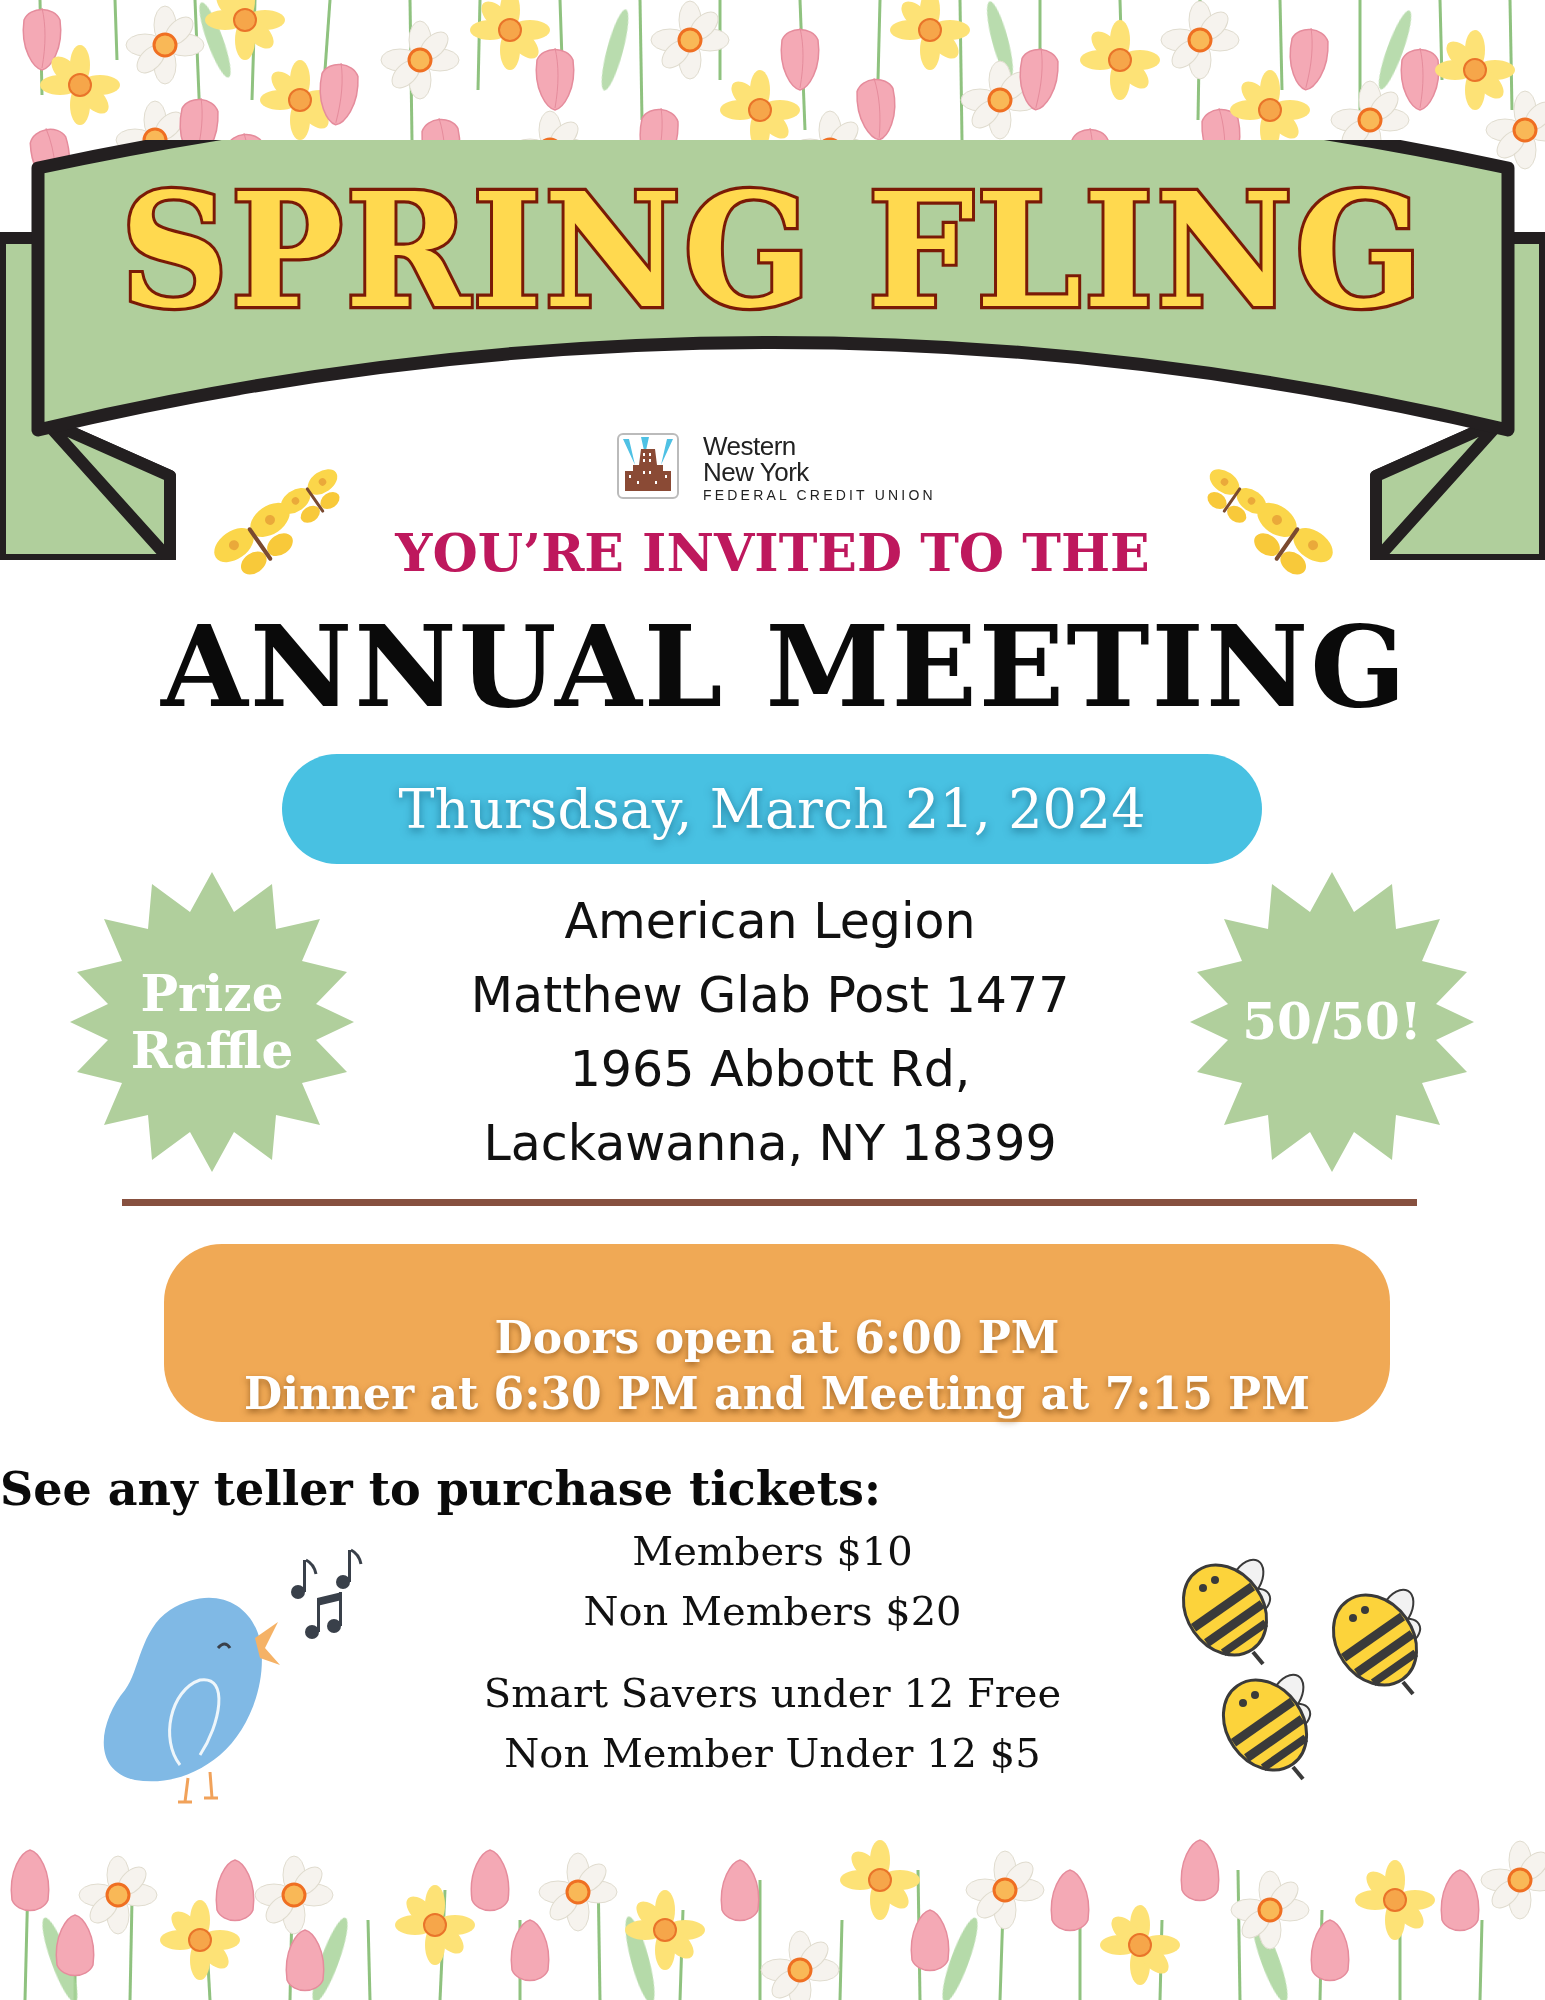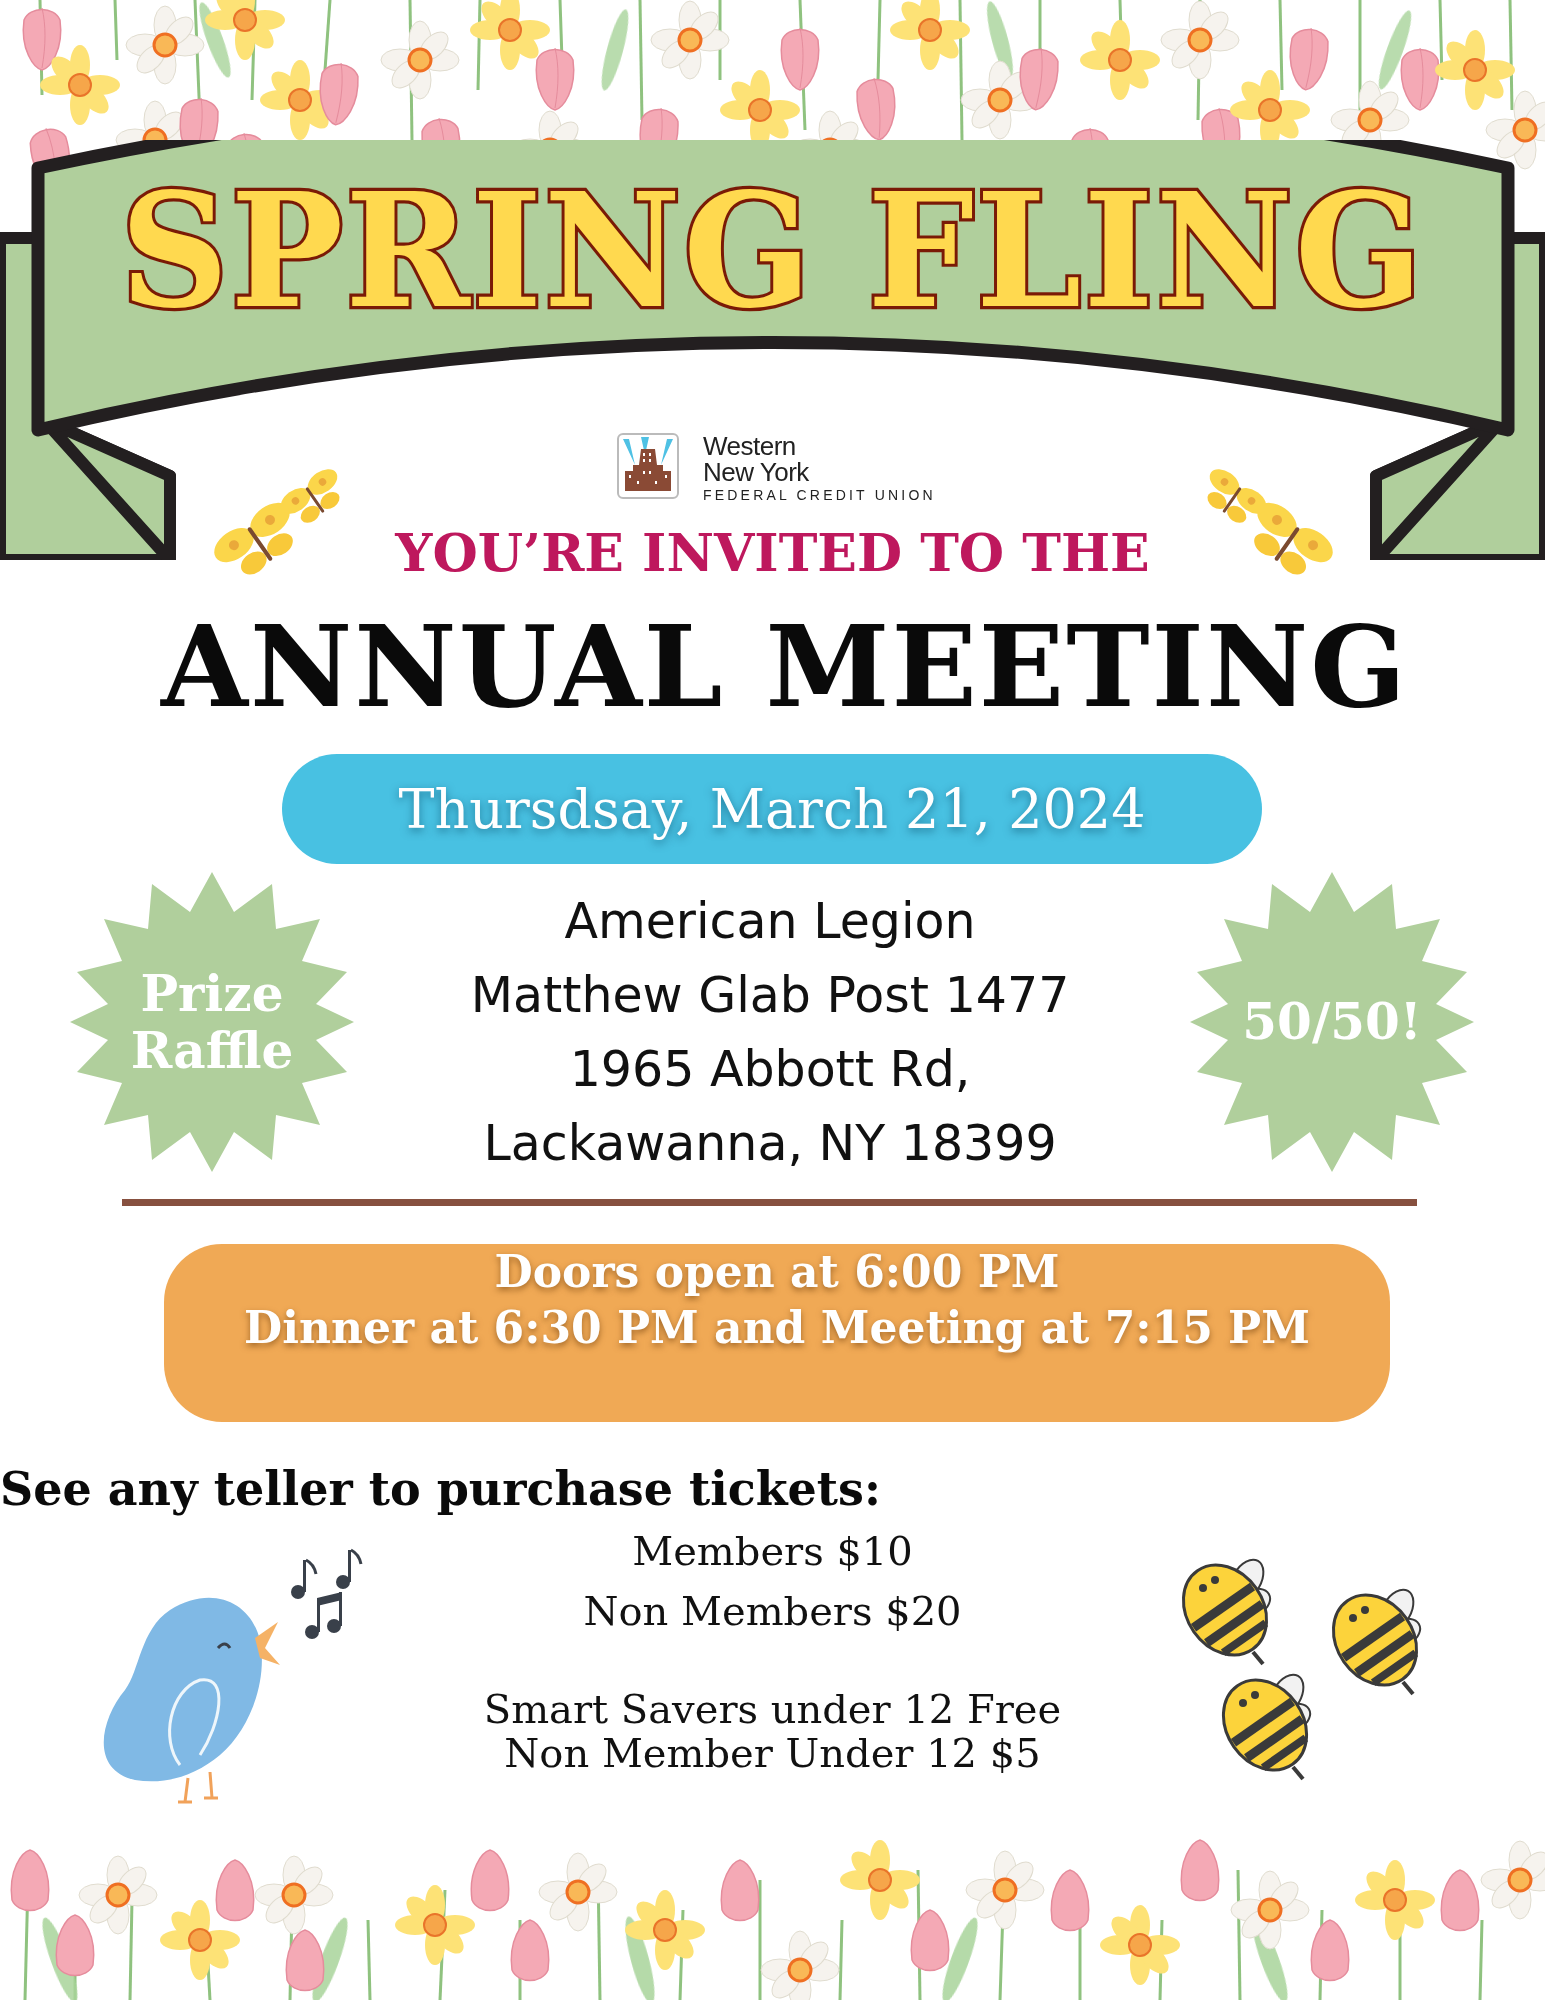"Doors open at 6:00 PM" .time-pill { justify-content: flex-start -> flex-end }
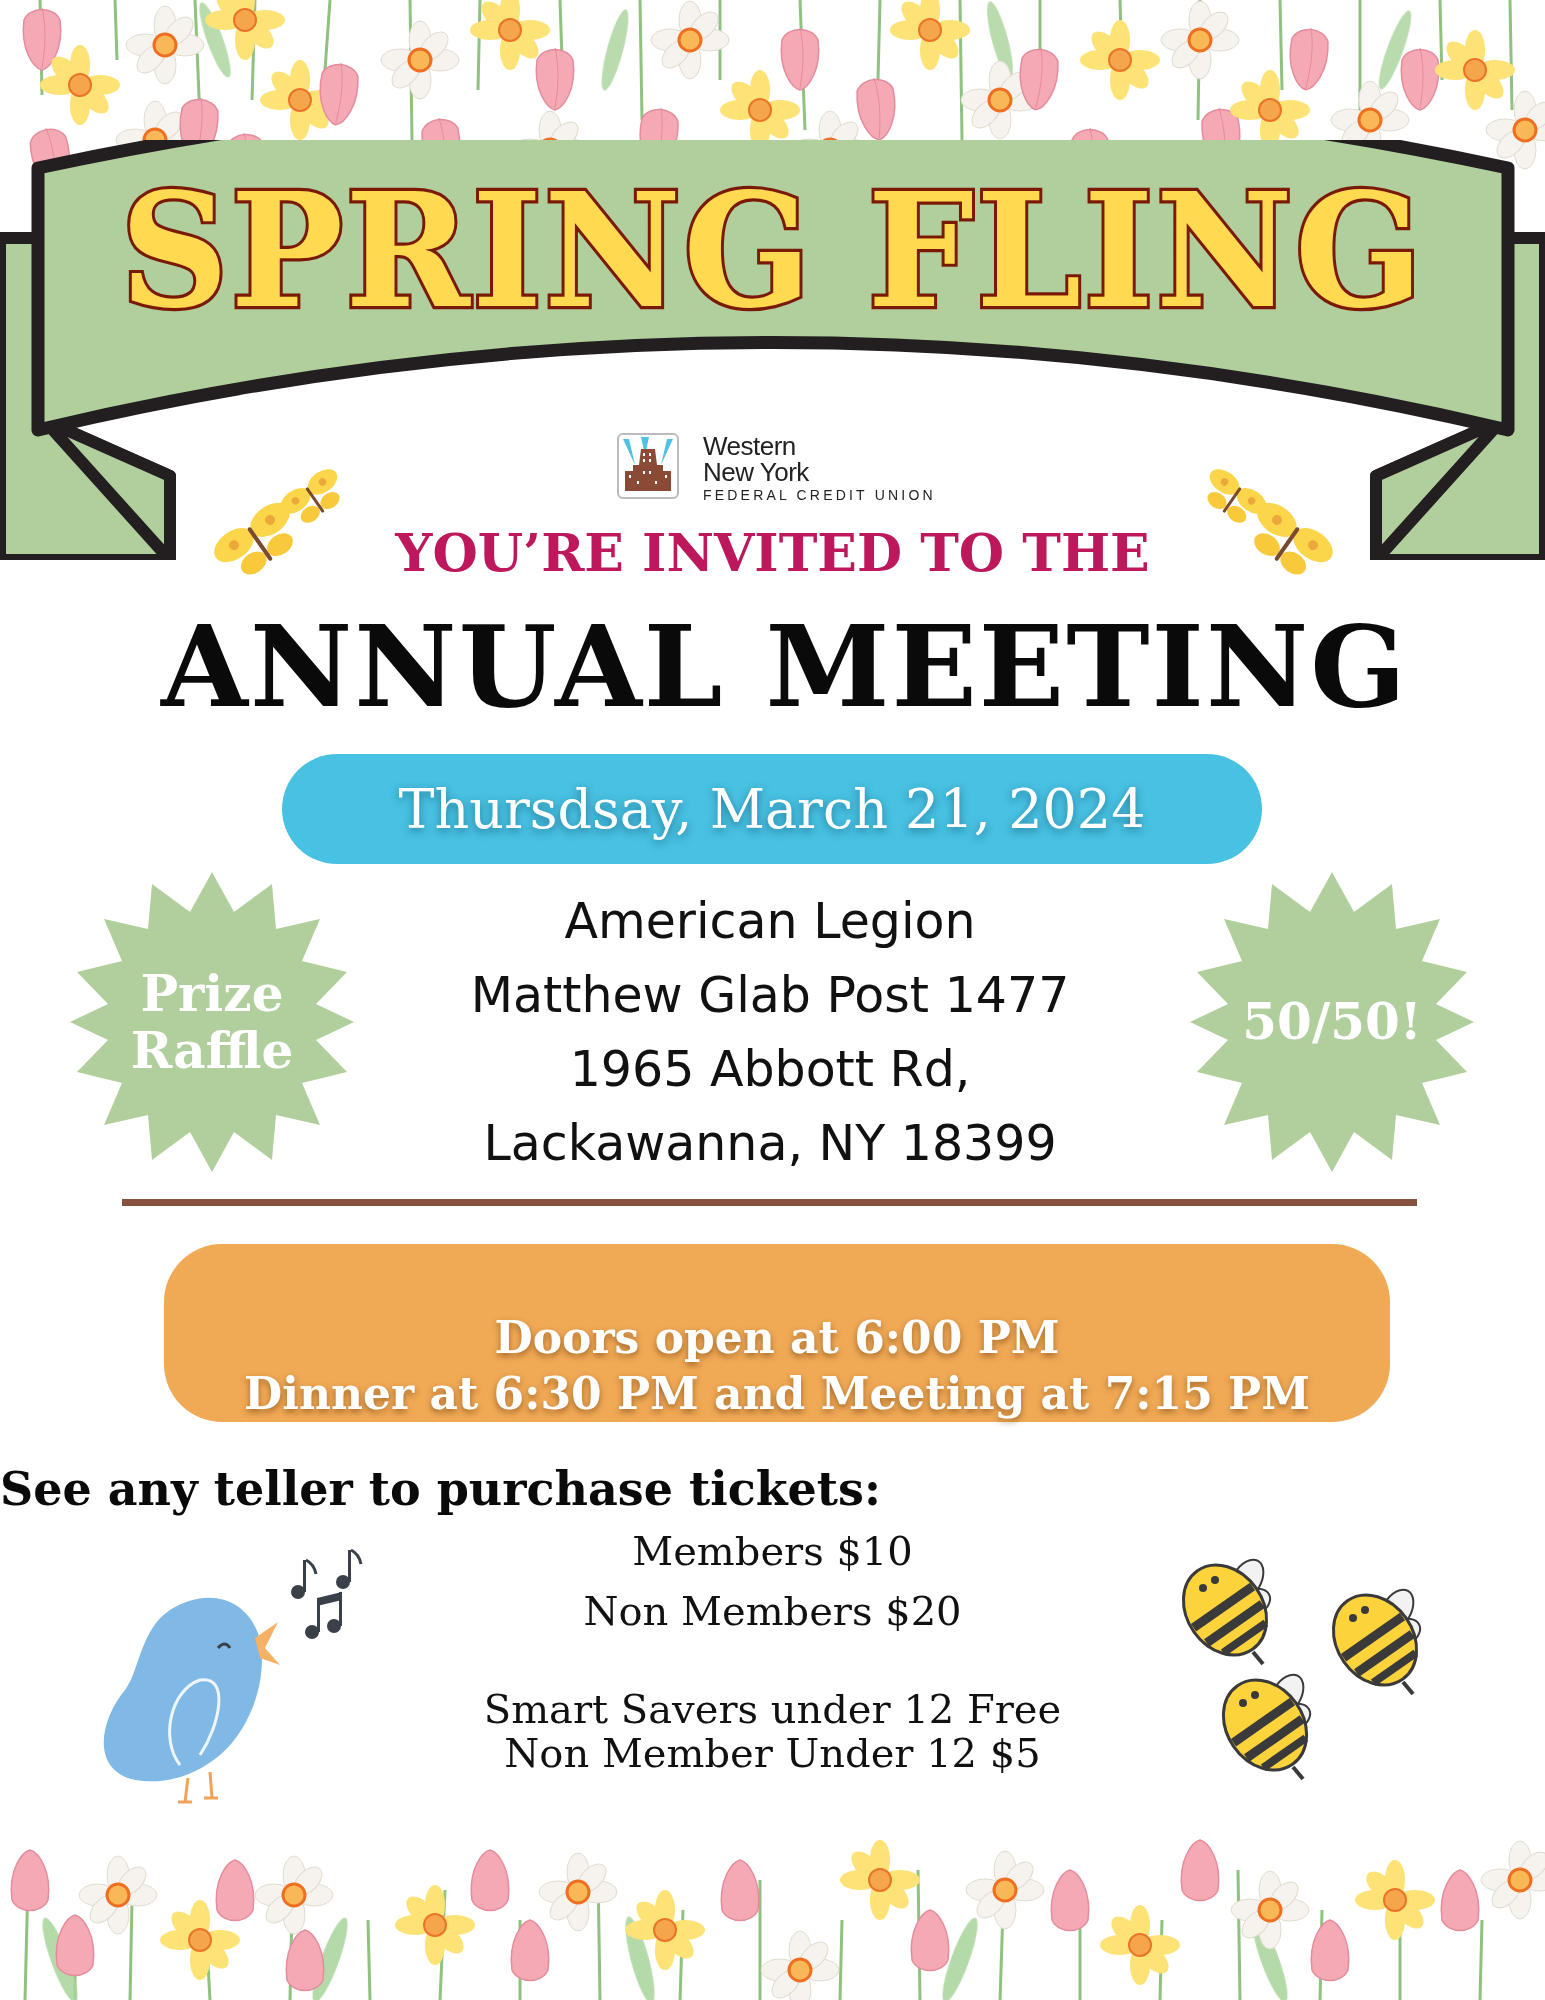"Smart Savers under 12 Free" div.price { margin-top: 16px -> none }
